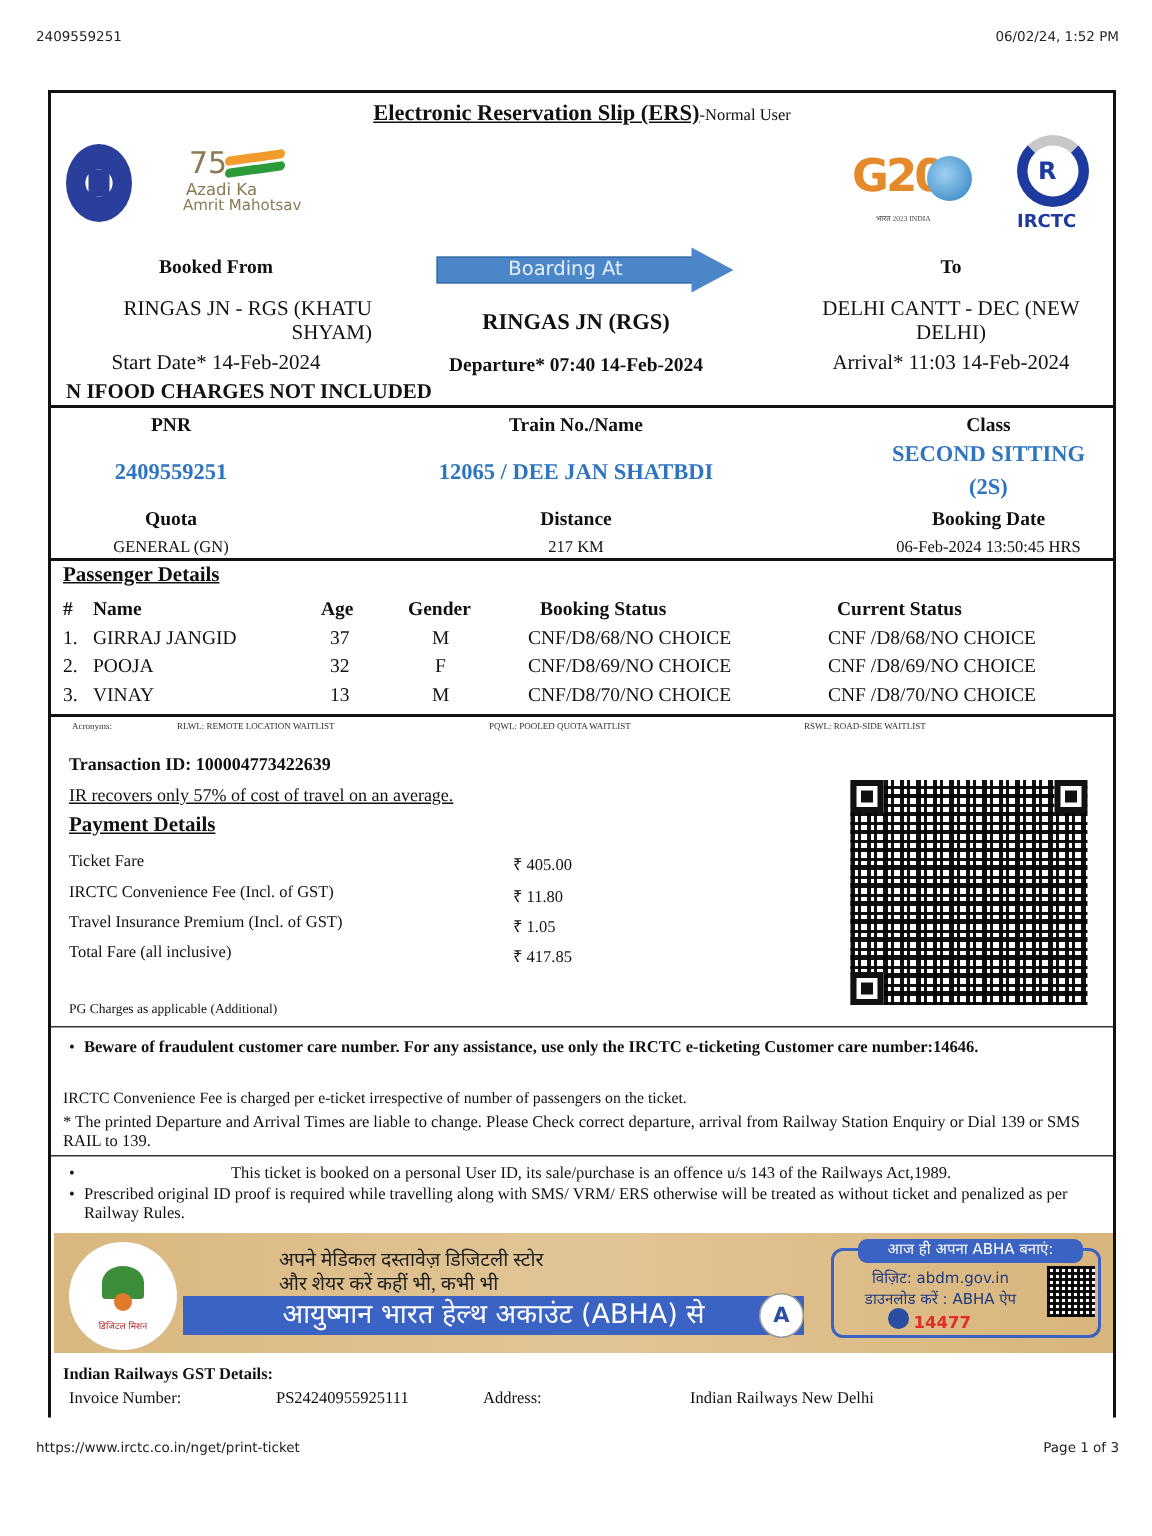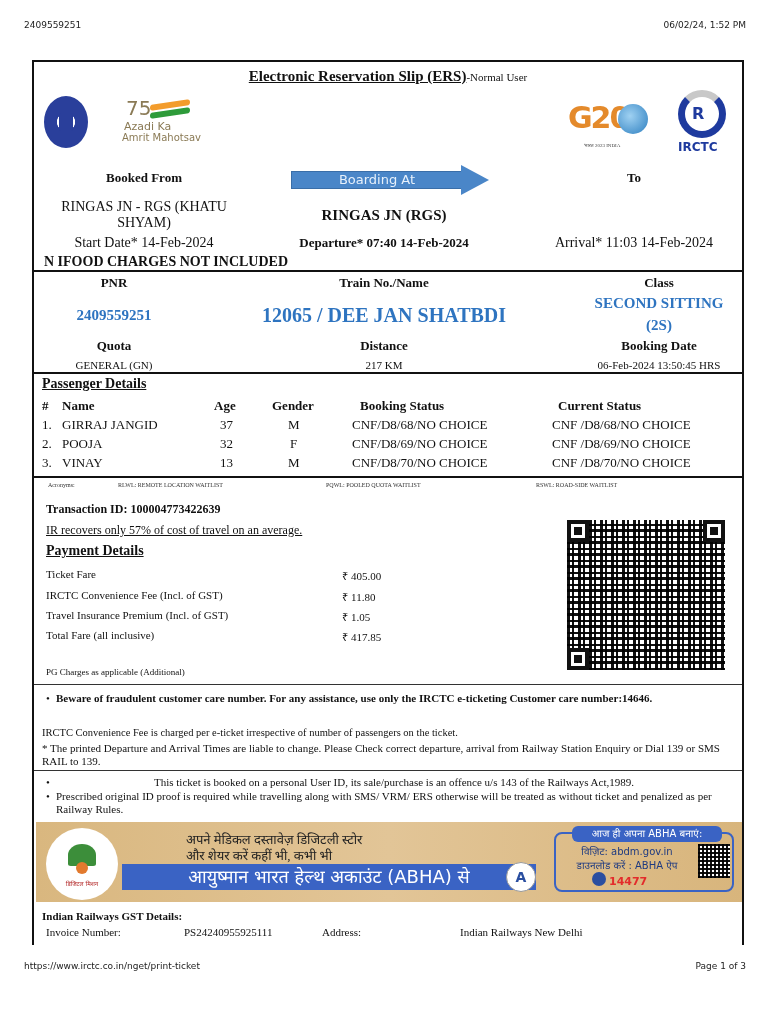"RINGAS JN - RGS (KHATU" div.col-val { text-align: none -> right }
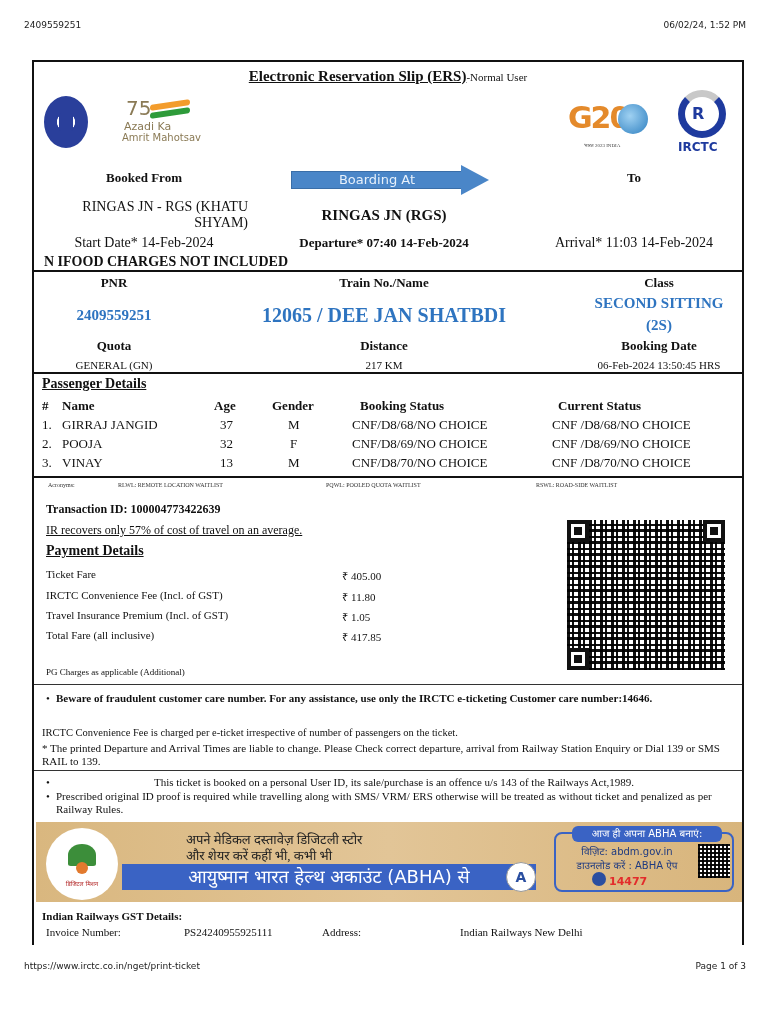"DELHI CANTT - DEC (NEW" div.col-val { html: none -> <div>DELHI CANTT - DEC (NEW DELHI)</div> }
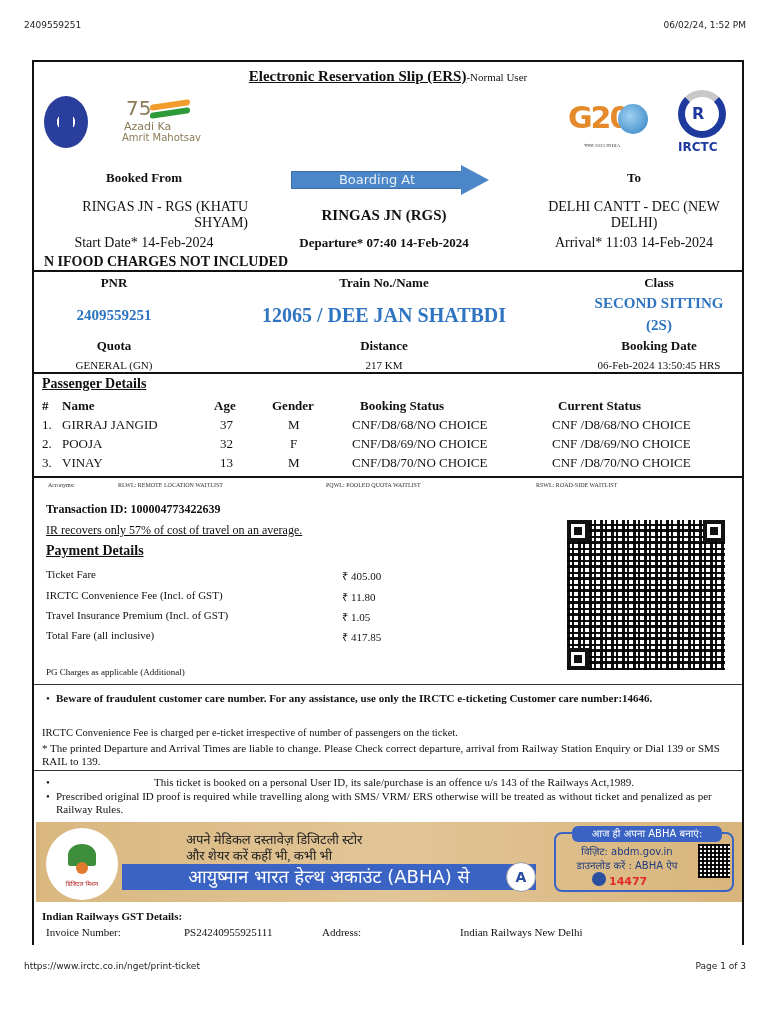"12065 / DEE JAN SHATBDI" div.col-val { font-size: 20px -> 15px }
